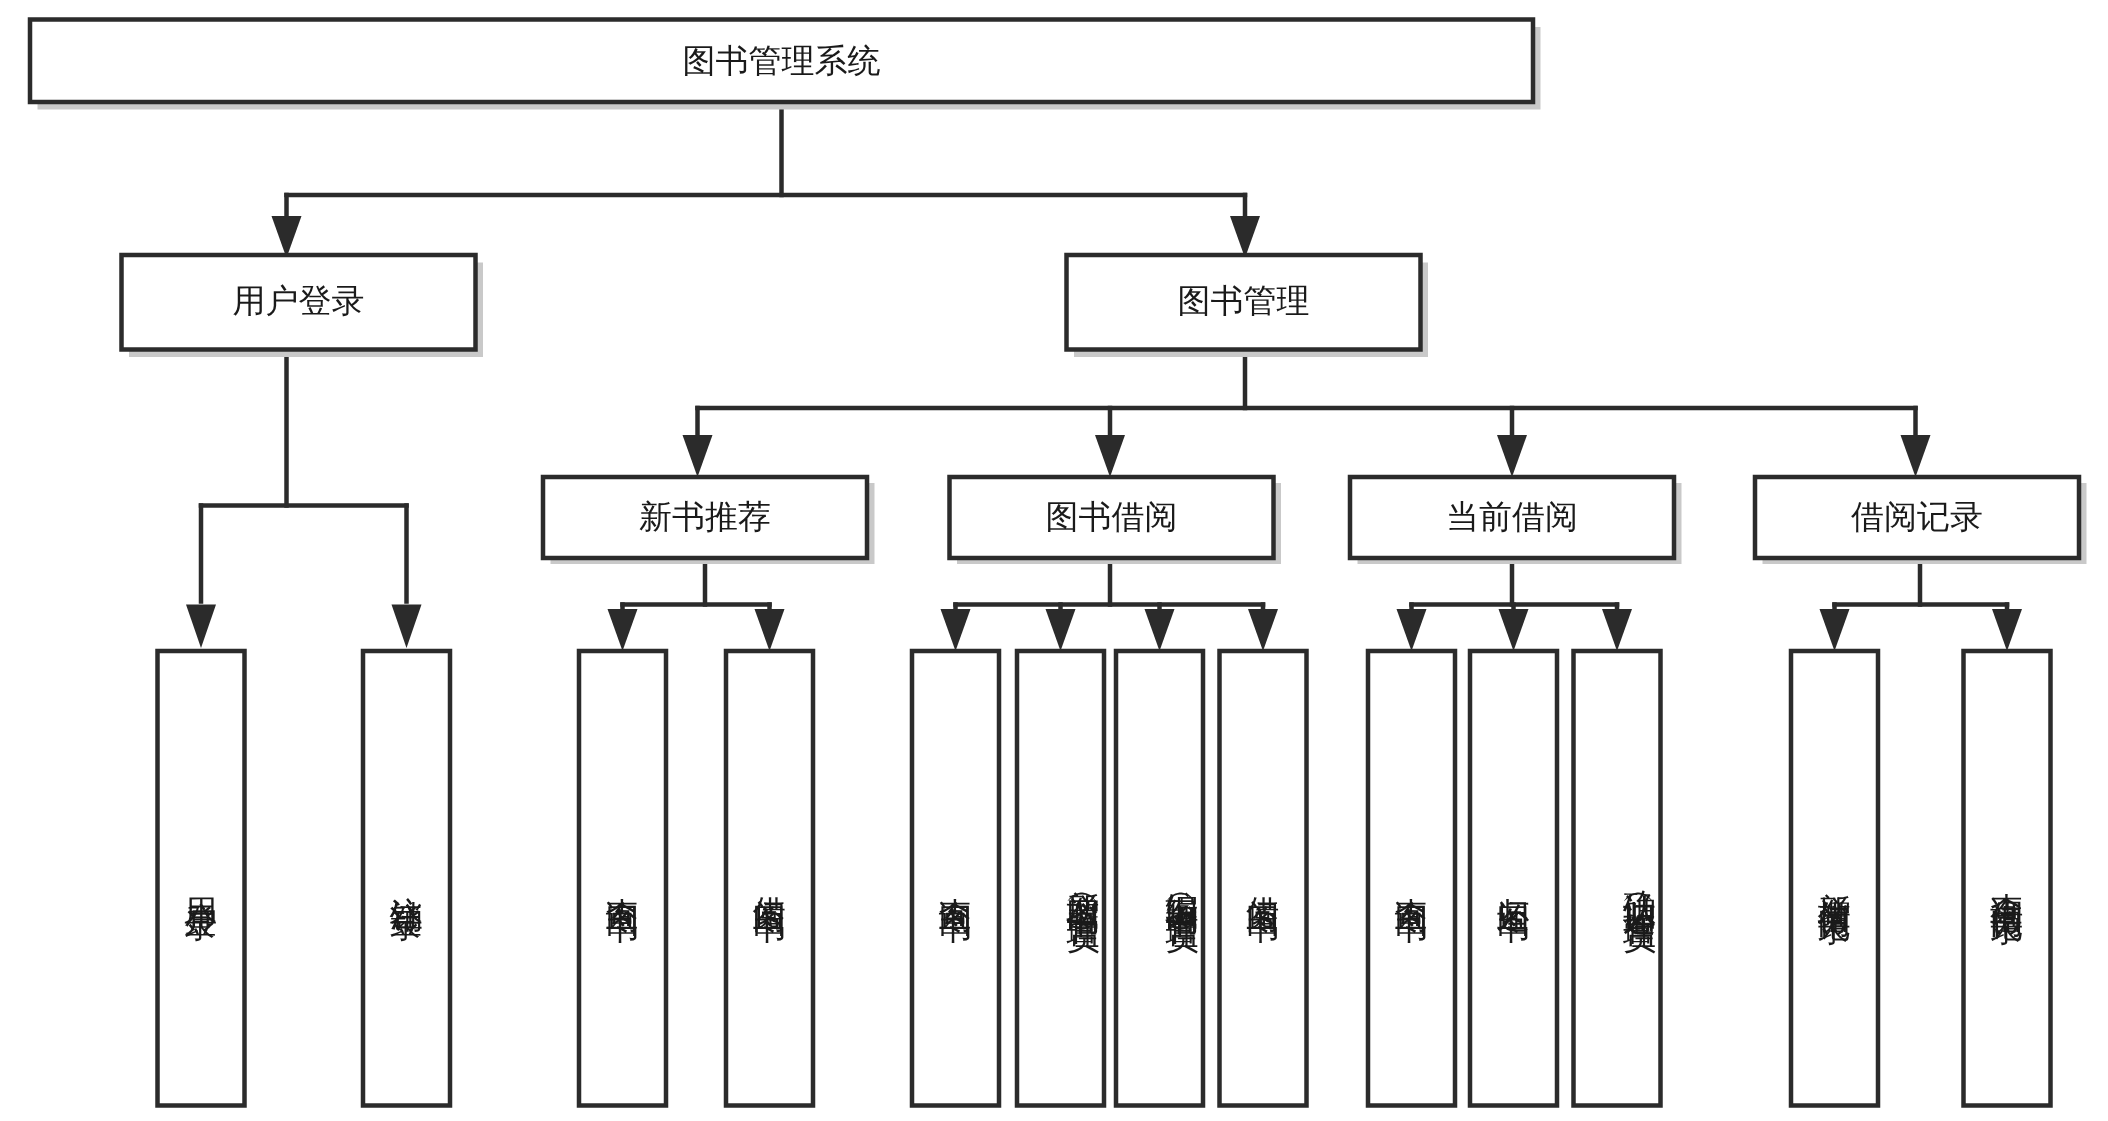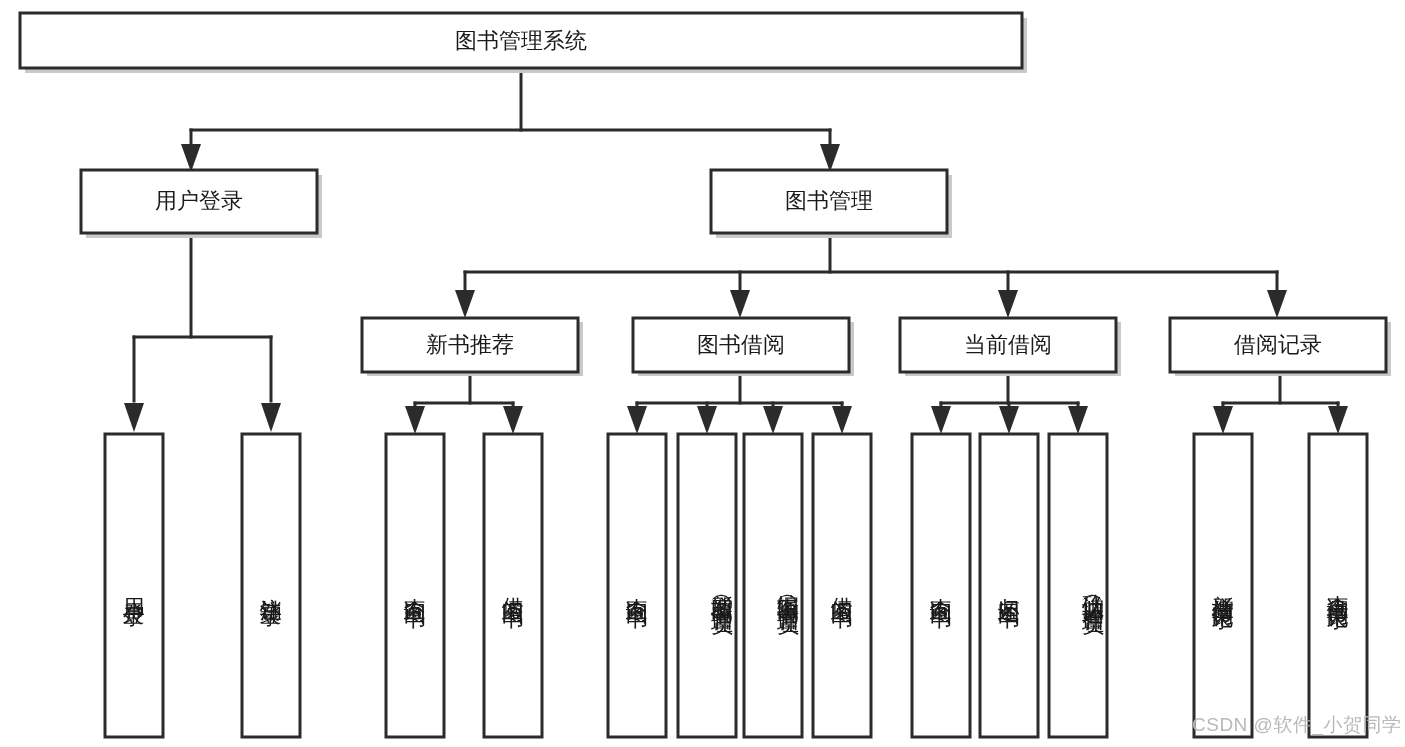"CSDN @软件_小贺同学" div.watermark { html: <div>CSDN @软件_小贺同学</div> -> none }
